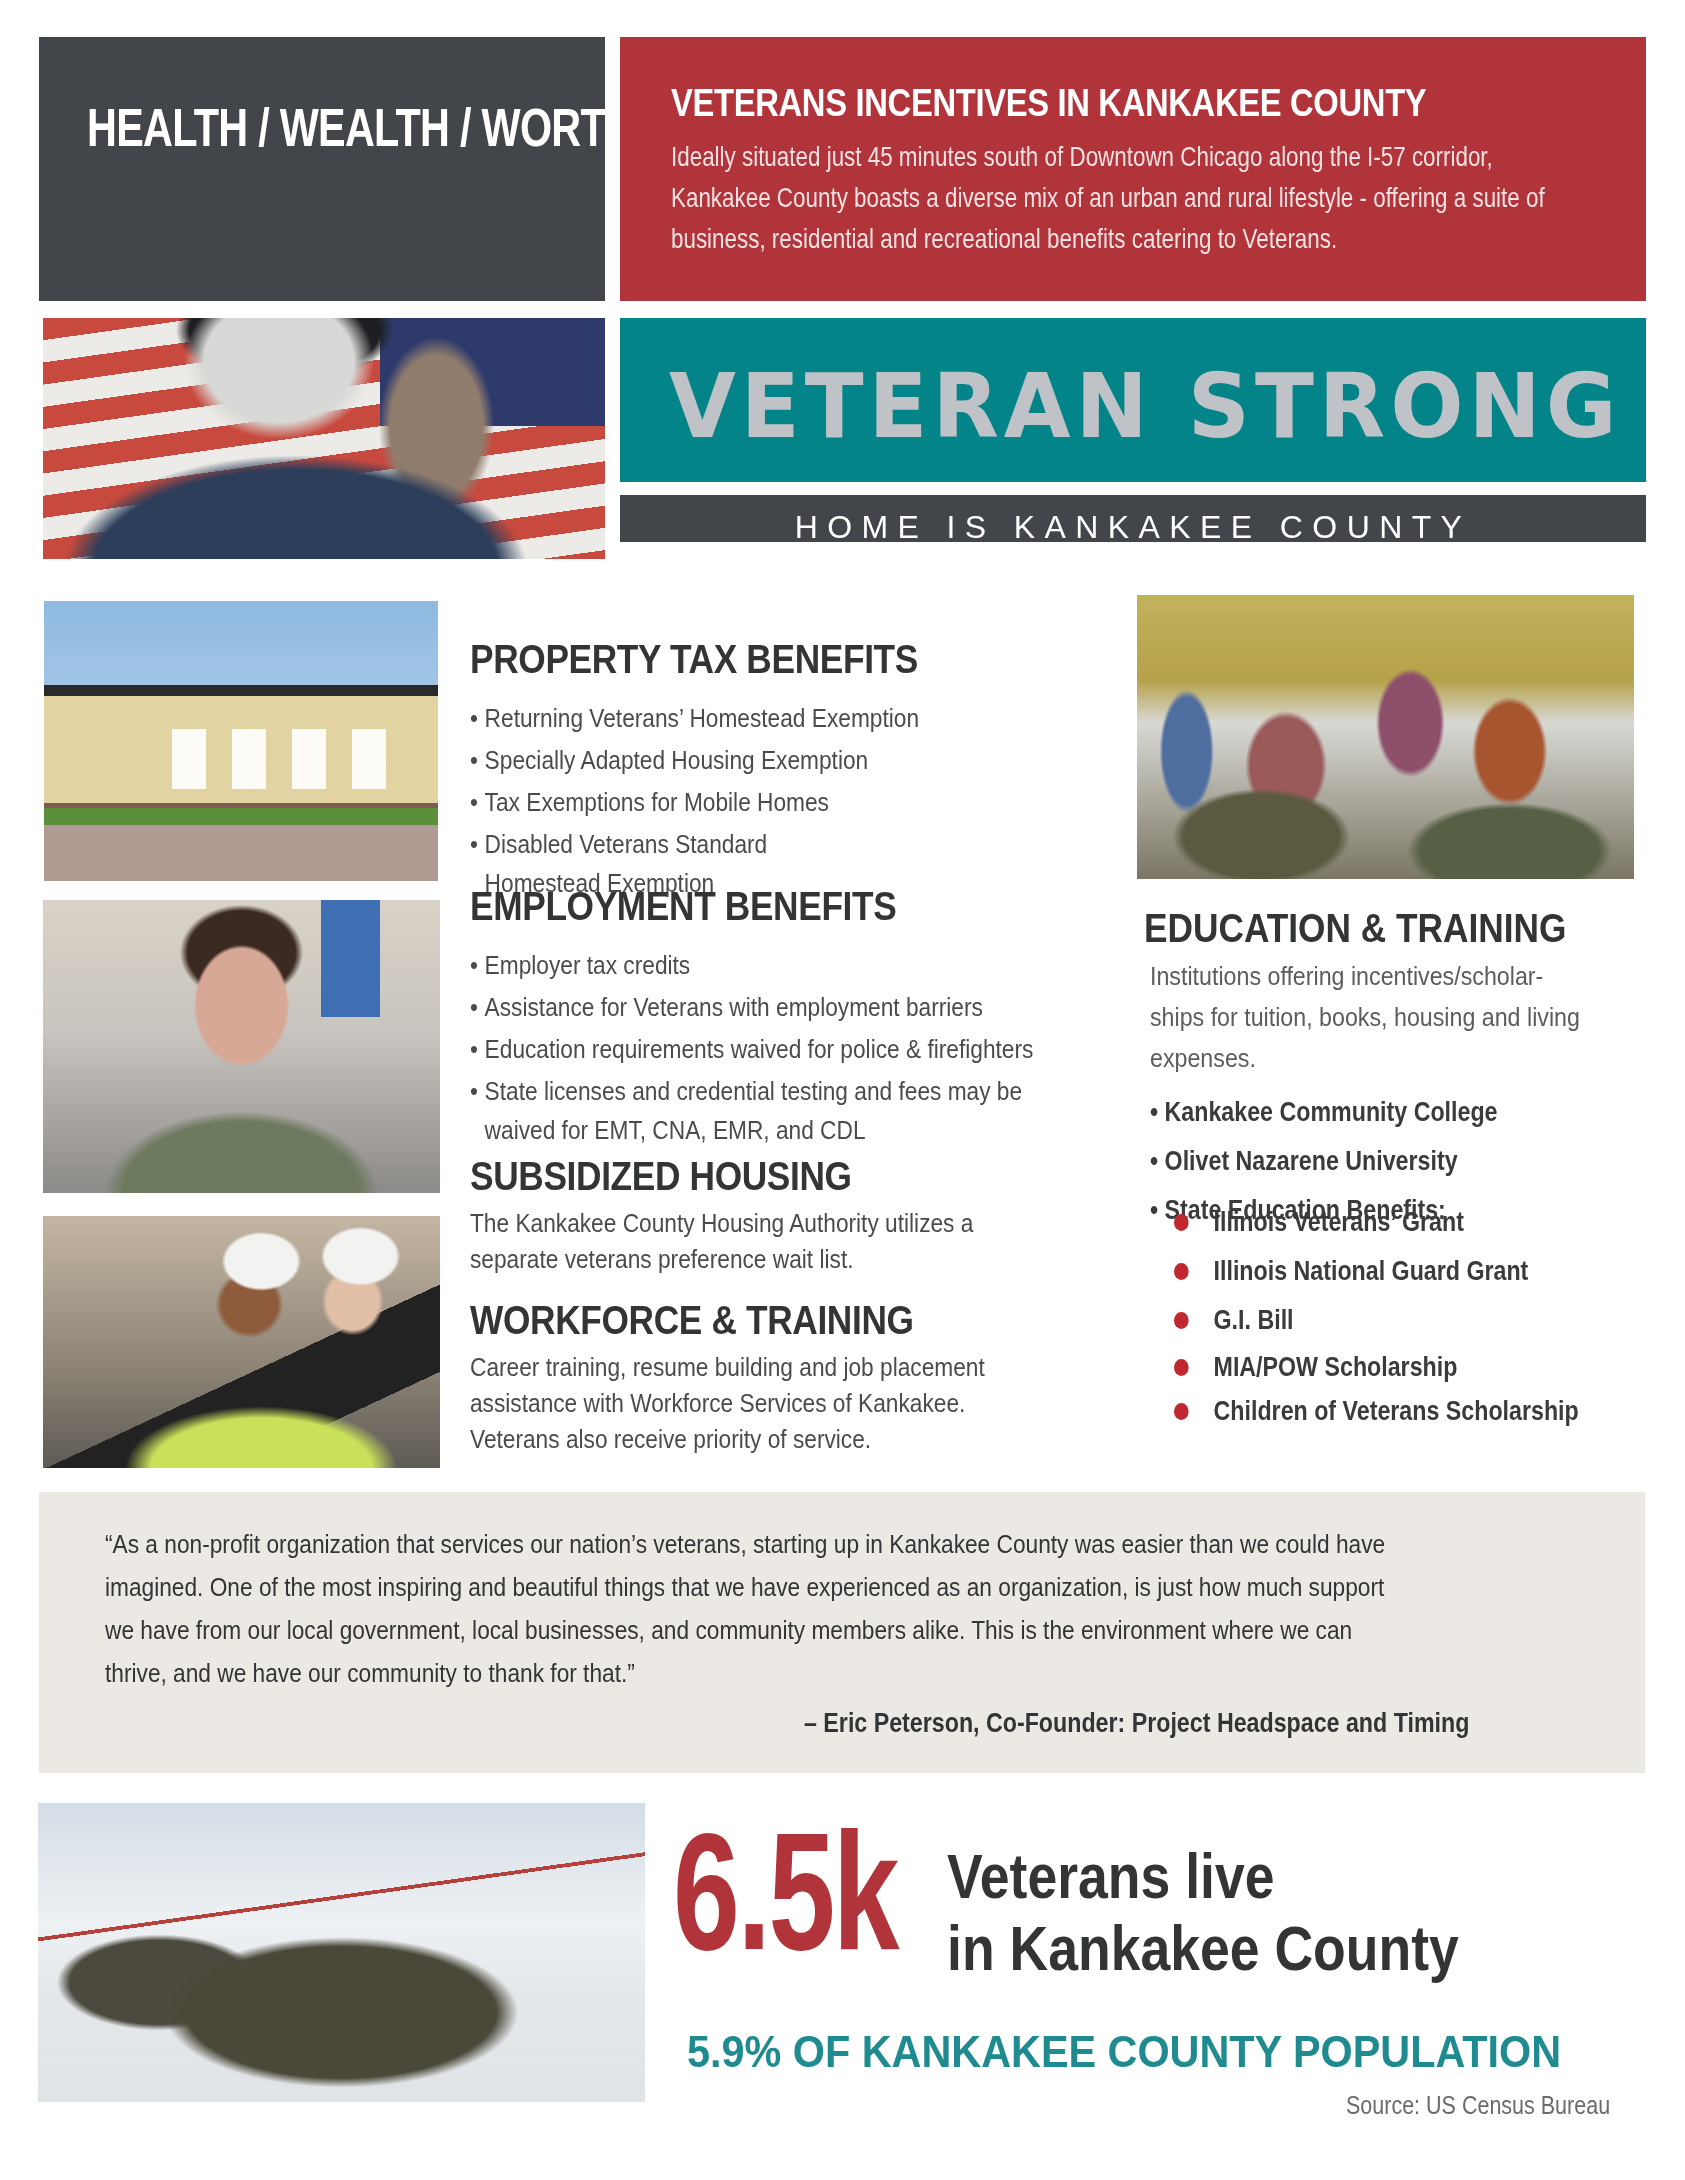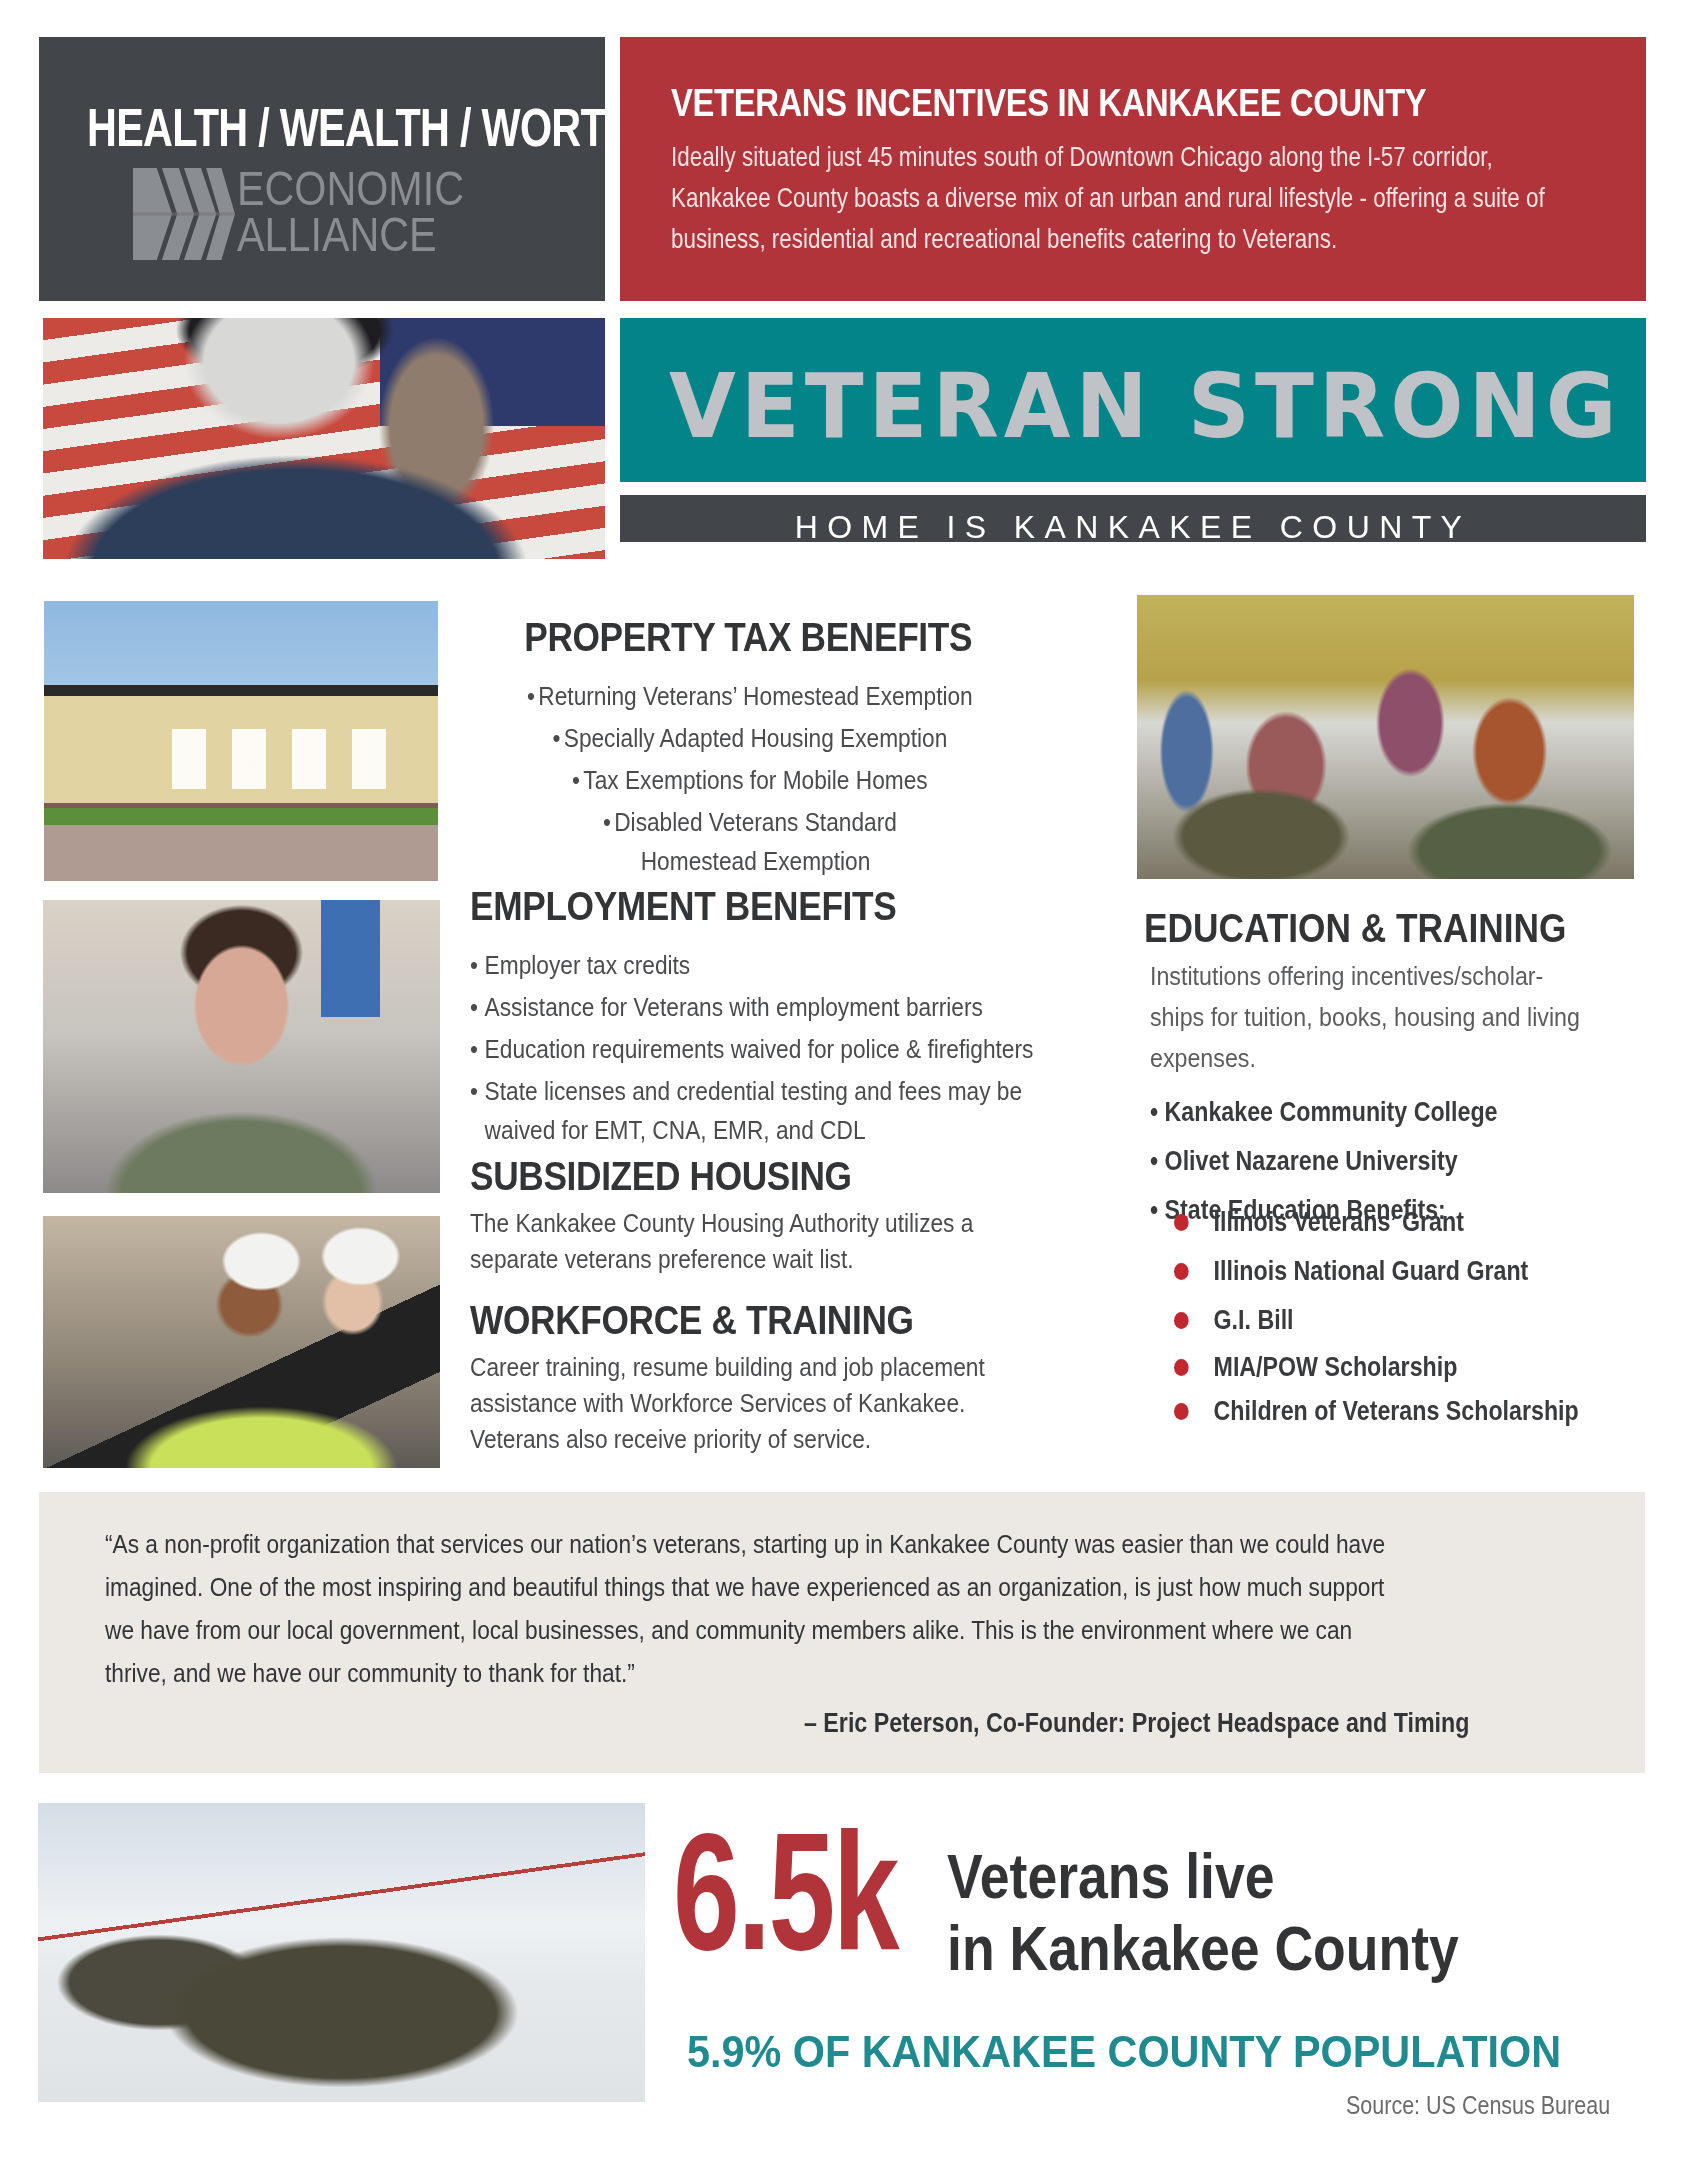"ECONOMIC" div.logo { html: <div> <svg> <polygon></polygon> <polygon></polygon> <polygon></polygon> <polygon></polygon> <rect></rect> </svg> <div> <div>ECONOMIC</div> <div>ALLIANCE</div> </div> </div> -> none }
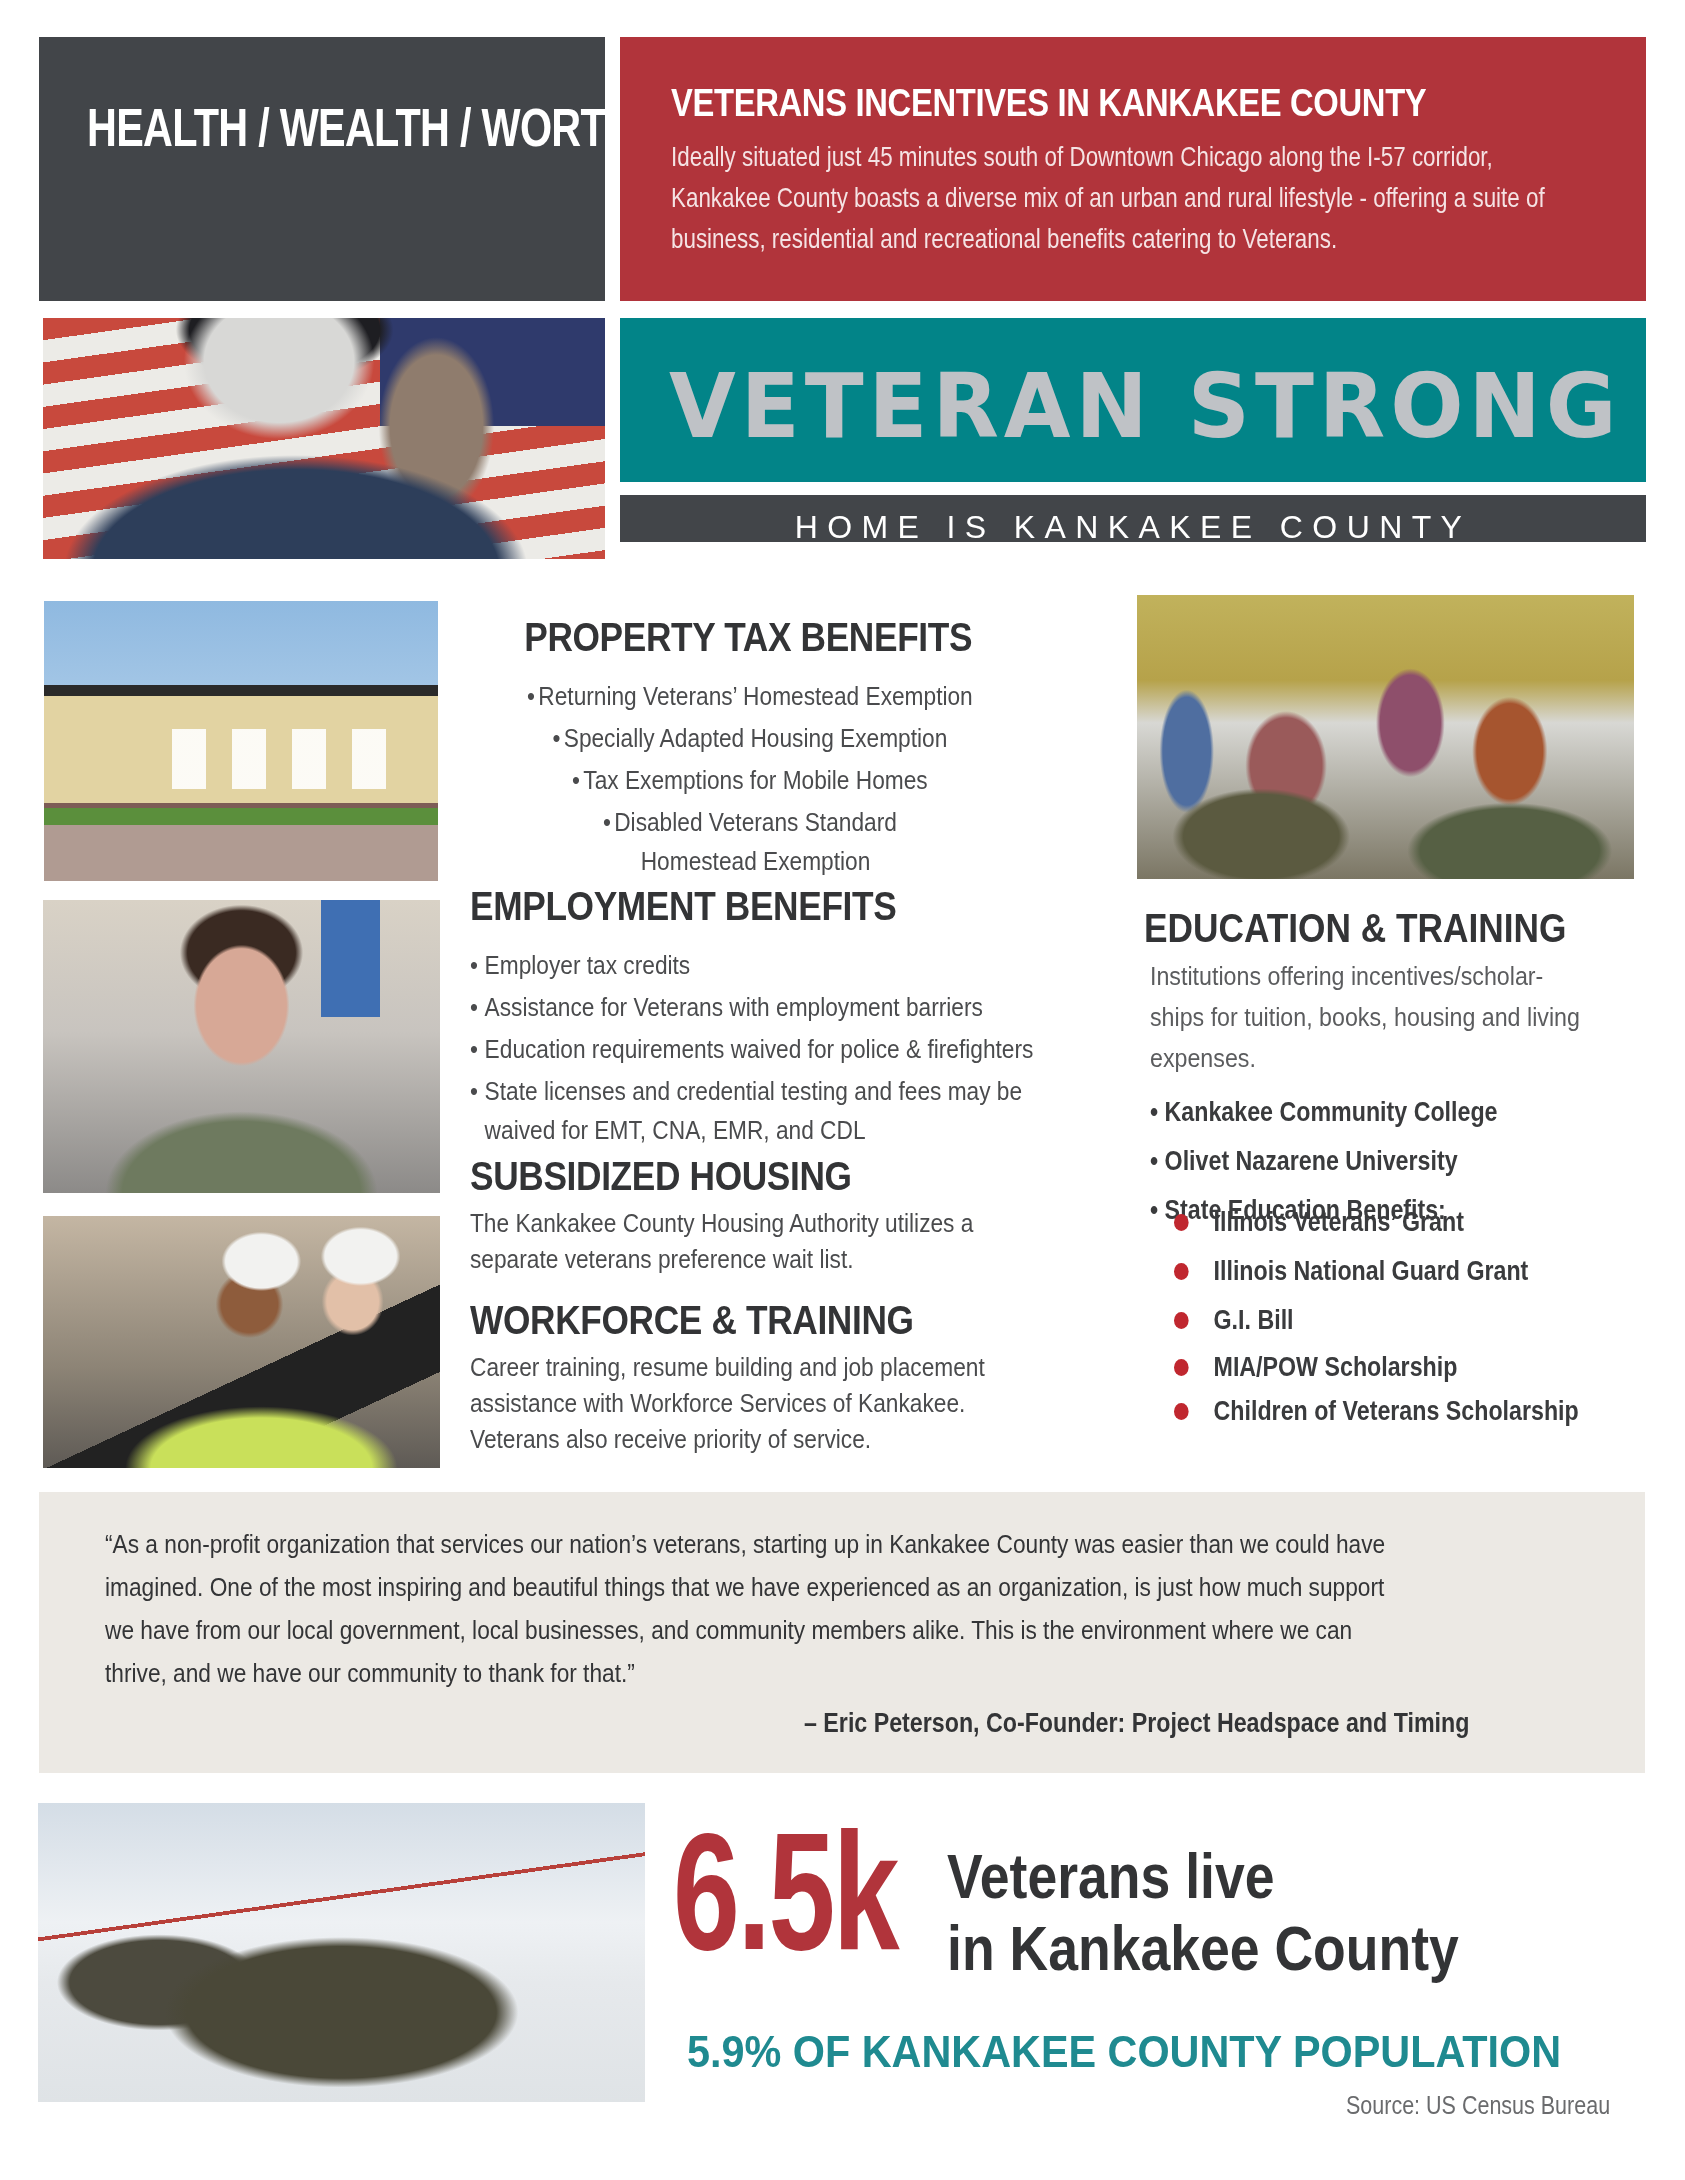"PROPERTY TAX BENEFITS" div.abs { text-align: center -> none; top: 613px -> 635px }
